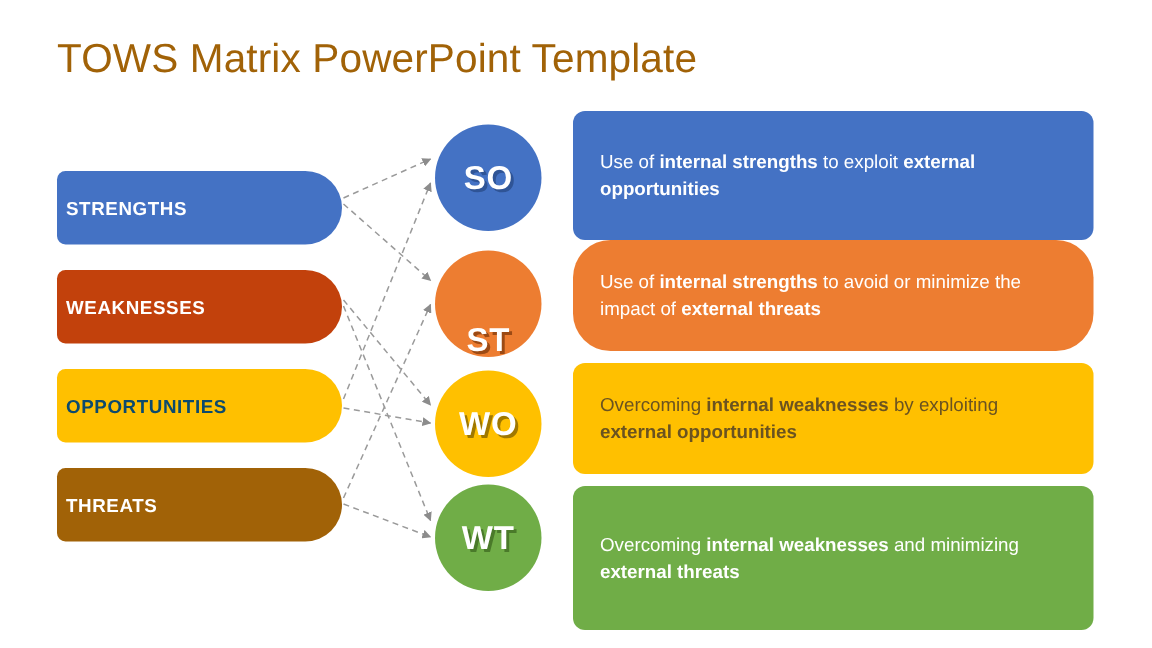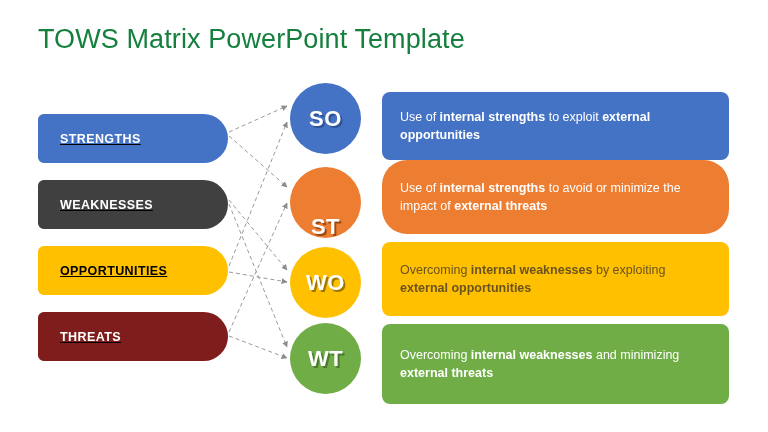"TOWS Matrix PowerPoint Template" #page-title { color: #15803d -> #a16207 }
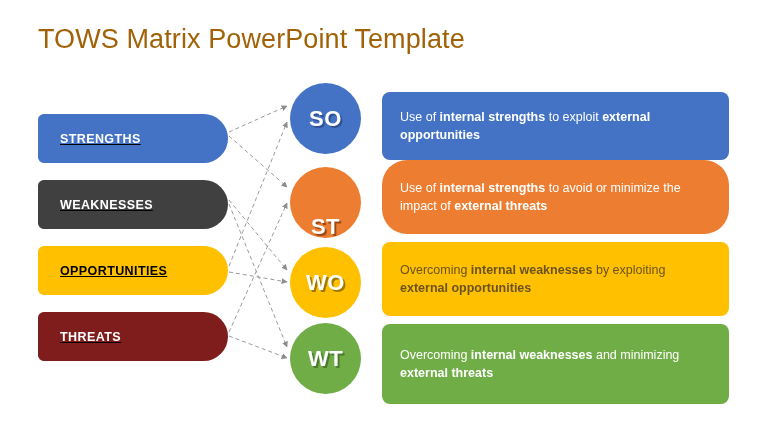"Use of internal strengths to exploit" .panel.b0 { height: 68px -> 86px; top: 92px -> 74px }
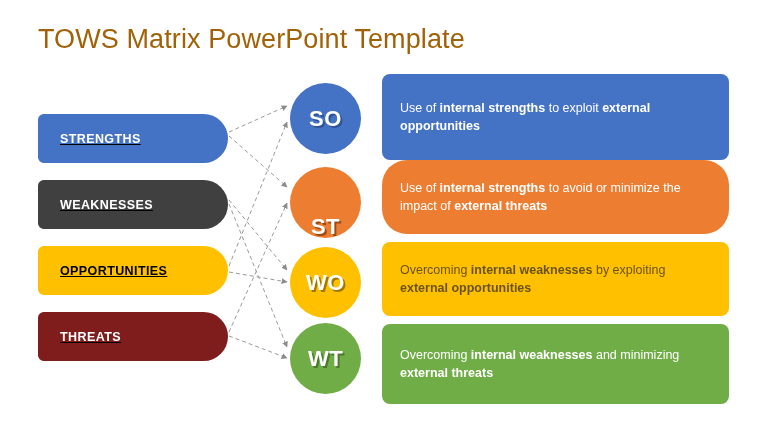"STRENGTHS" .pill { padding-left: 22px -> 6px; text-decoration: underline -> none }
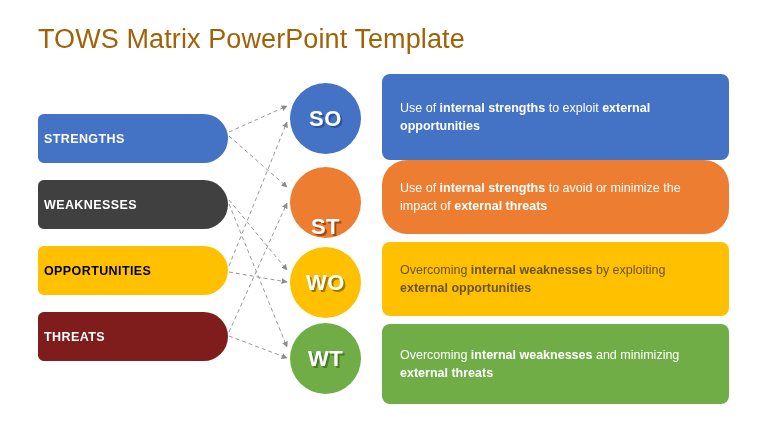"WEAKNESSES" div.pill { background: #404040 -> #c2410c }
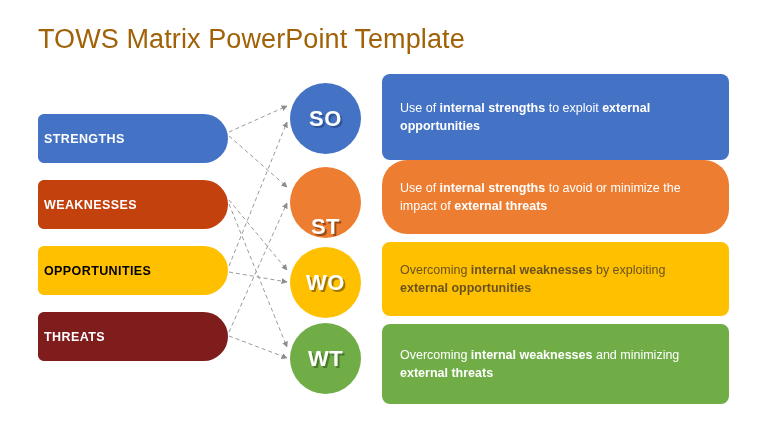"OPPORTUNITIES" .pill-label.dark { color: #000000 -> #0c4a6e }
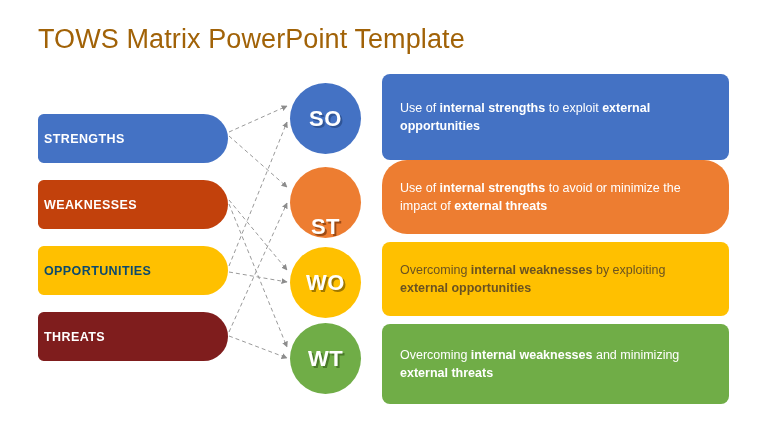"THREATS" div.pill { background: #7f1d1d -> #a16207 }
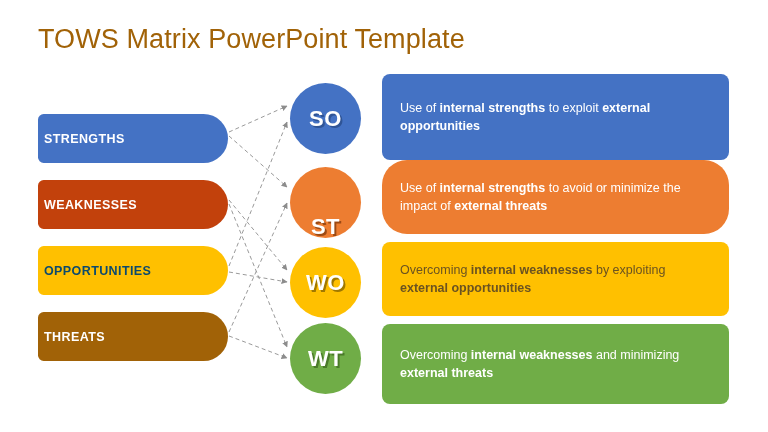"Overcoming internal weaknesses and" .panel.b3 { height: 80px -> 96px }
